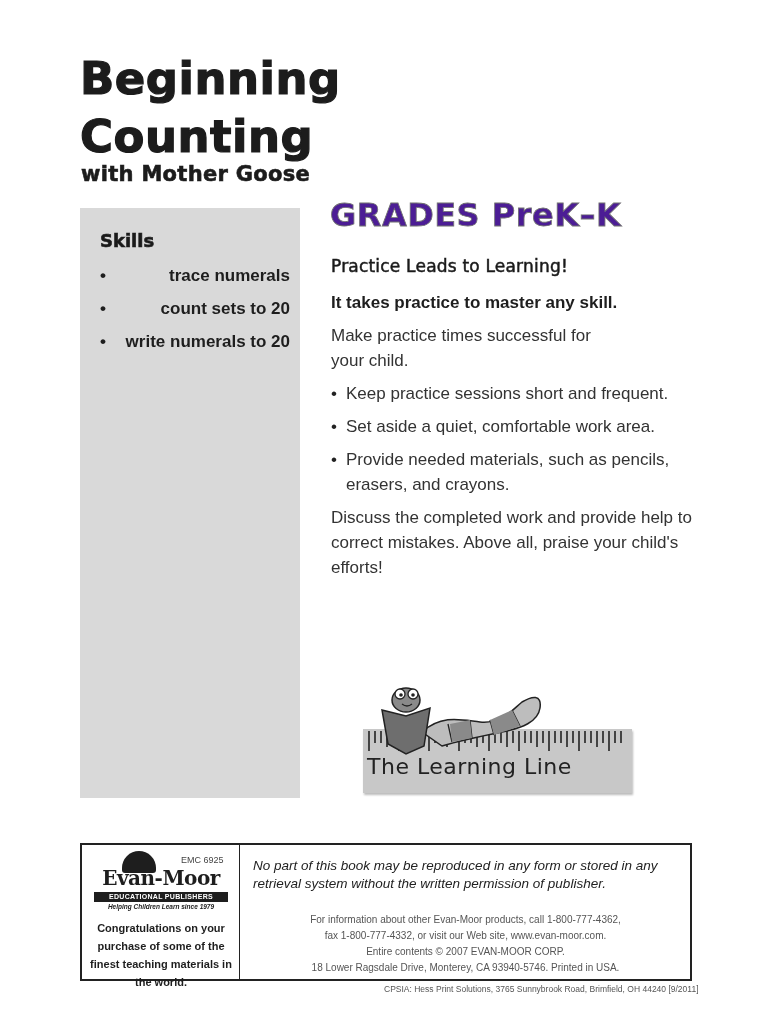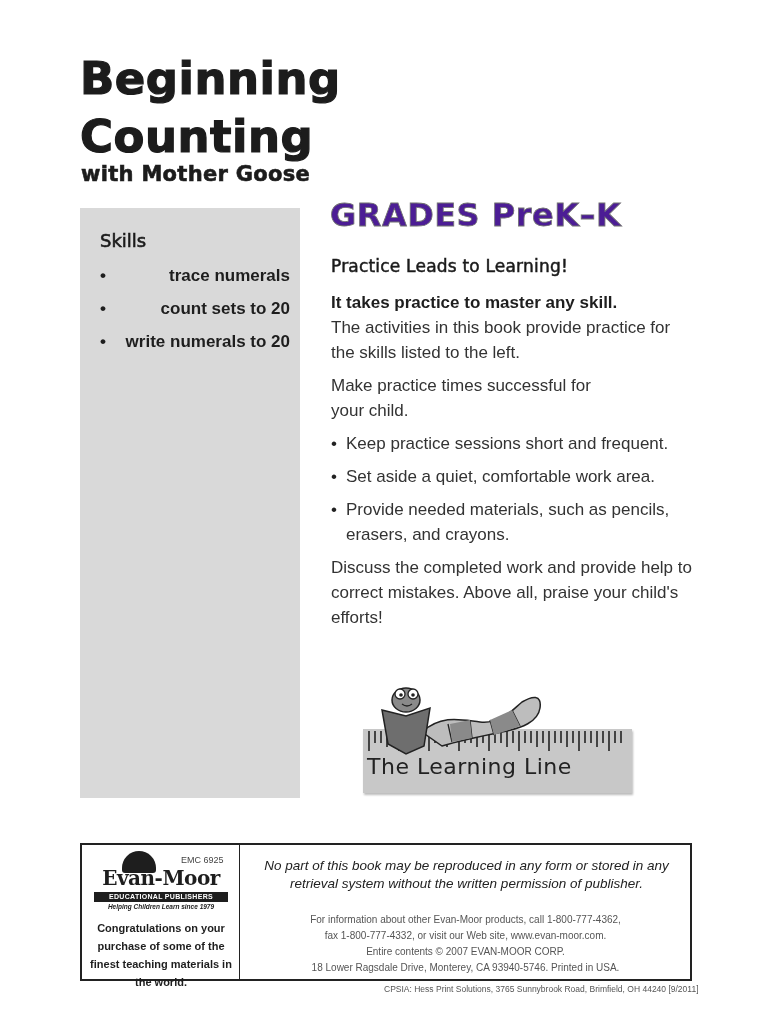"Skills" .skills-title { font-weight: normal -> bold }
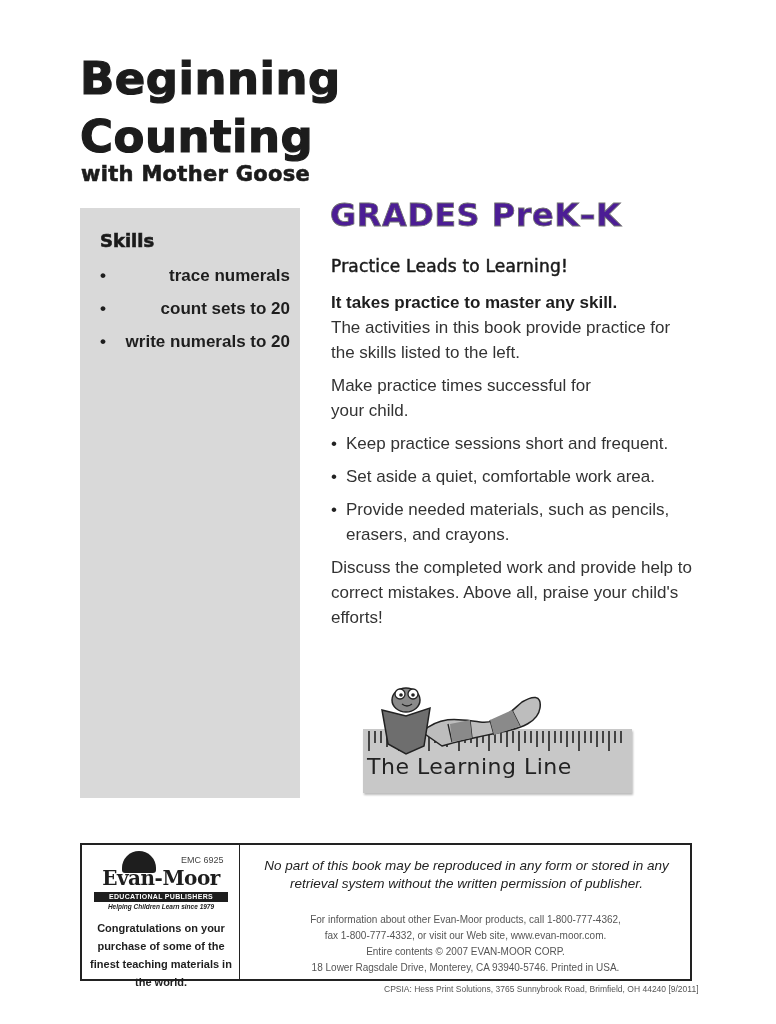"The activities in this book" div { html: <div>The activities in this book provide practice for the skills listed to the left.</div> -> none }
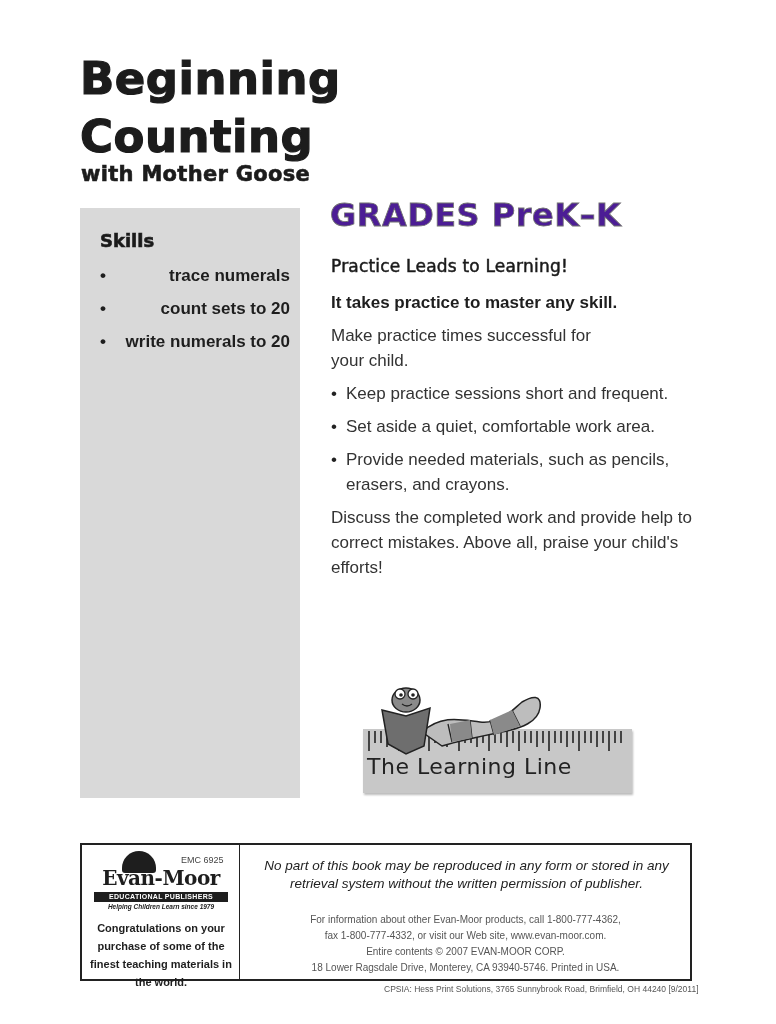"No part of this book" .notice { left: 5px -> 12px; text-align: center -> left }
